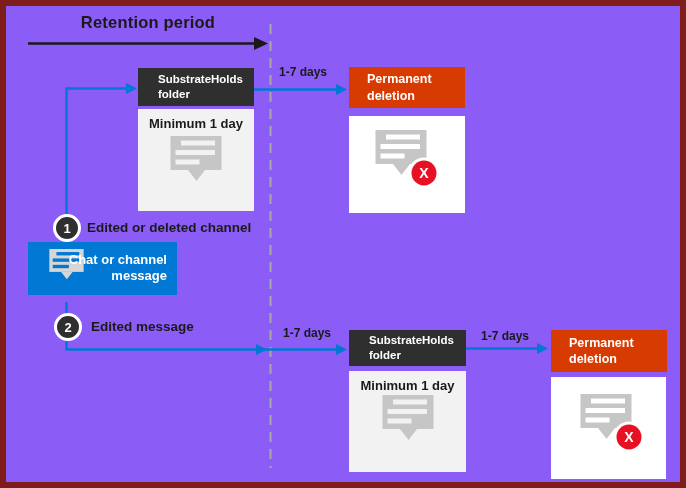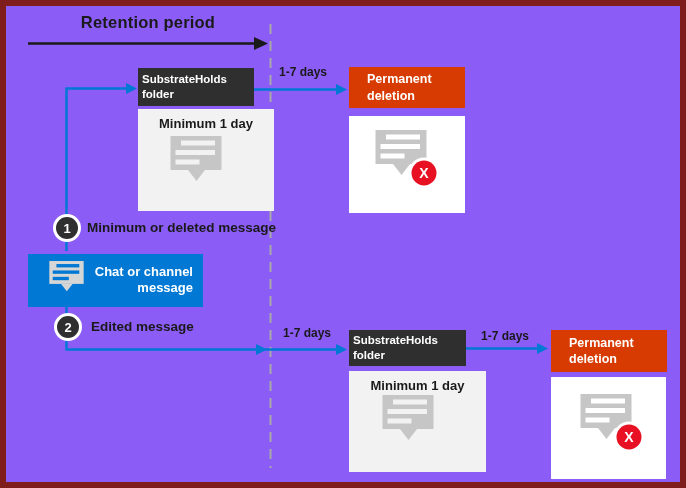"SubstrateHolds folder" .hdr-dark { padding: 4px 4px -> 4px 20px }
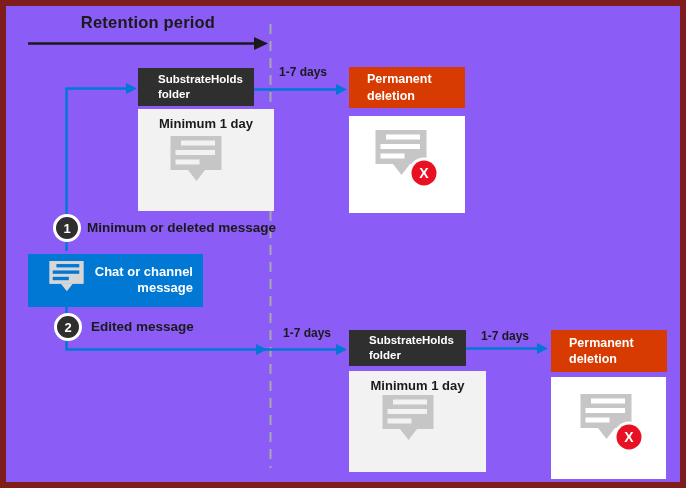"Minimum 1 day" .body-light { padding-left: 20px -> none }
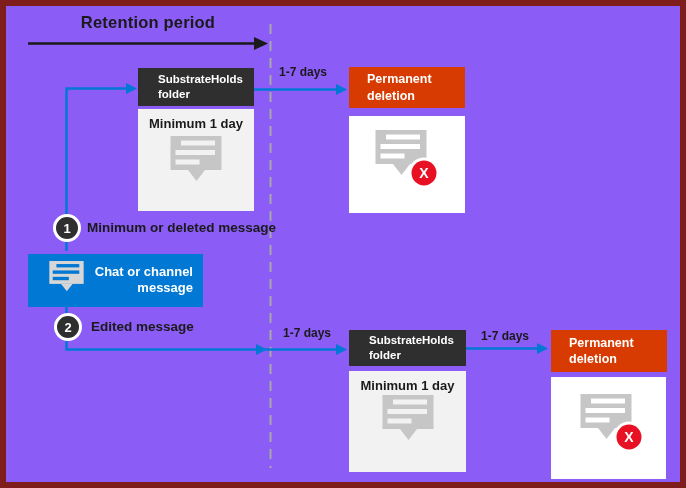"Minimum or deleted message" div.abs { text: Minimum or deleted message -> Edited or deleted channel }
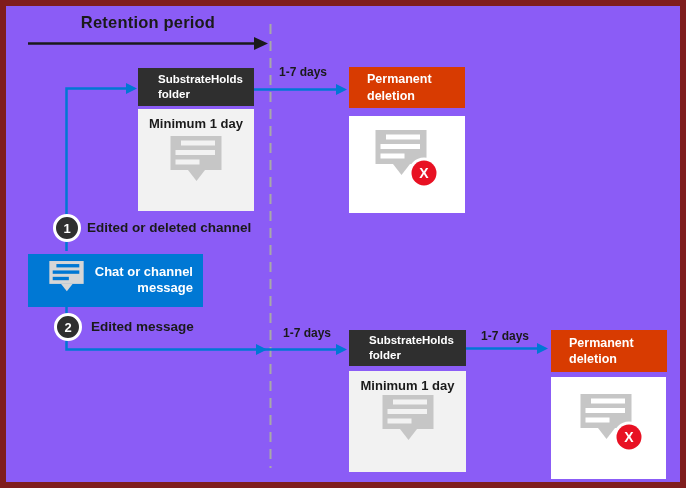"Chat or channel message" .chat-box { top: 248px -> 236px; width: 175px -> 149px }
